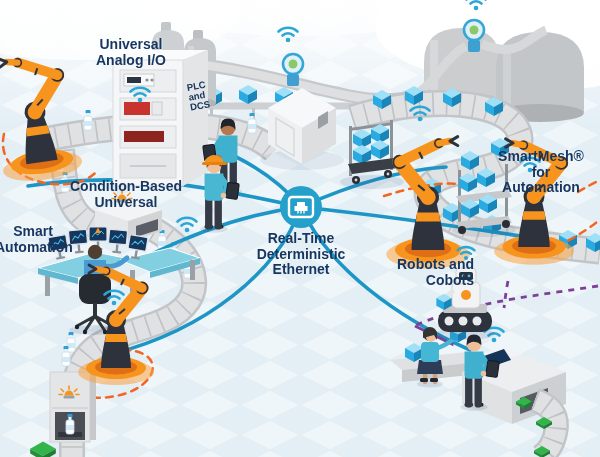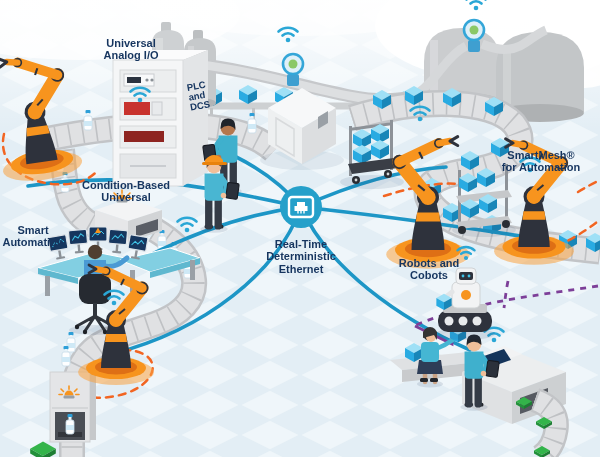"Universal" .lbl { font-size: 11px -> 14px }
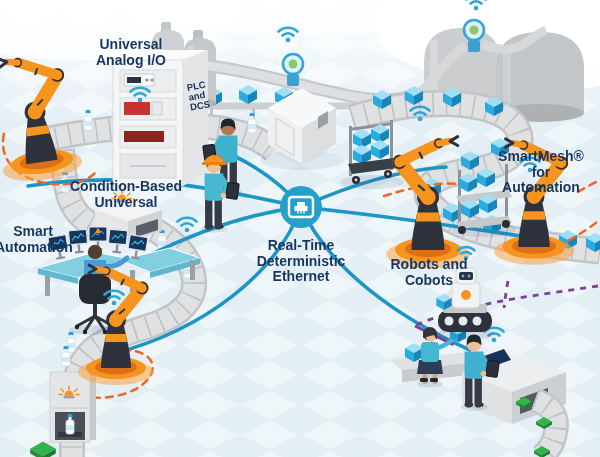"Real-Time" #lbl-ethernet { top: 238px -> 231px }
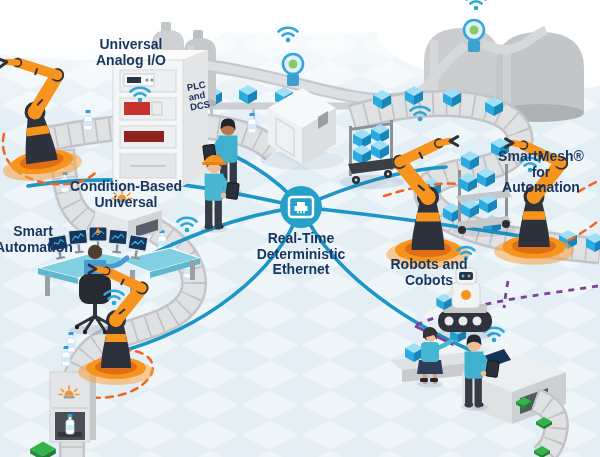"Robots and" #lbl-robots { text-align: none -> right }
